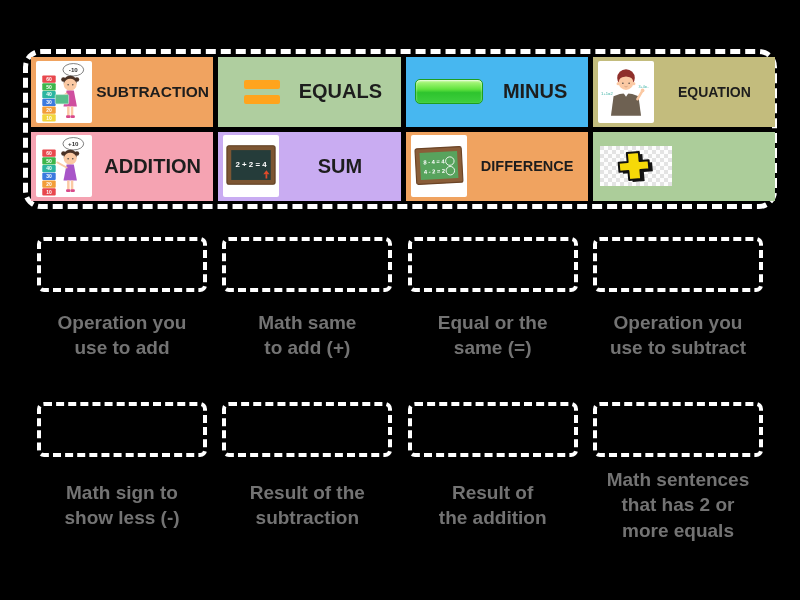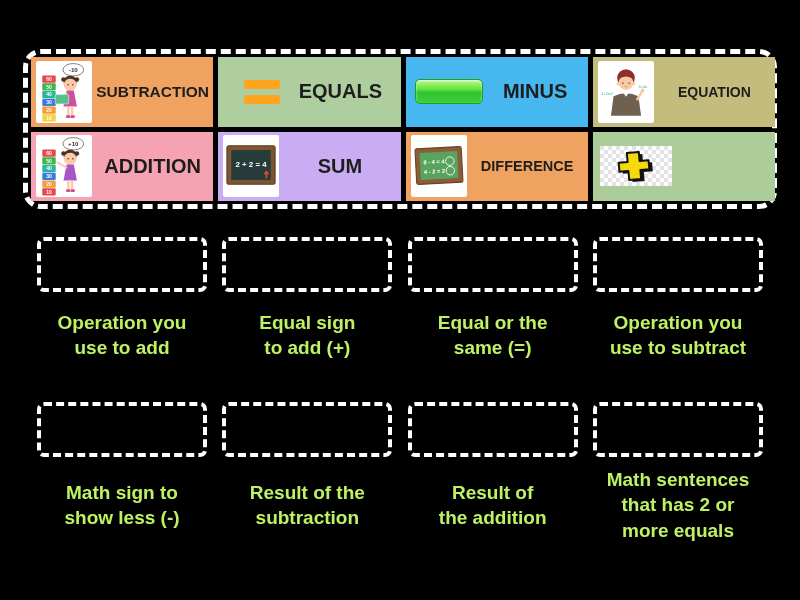"Operation you" .zlabel { color: #bef264 -> #737373 }
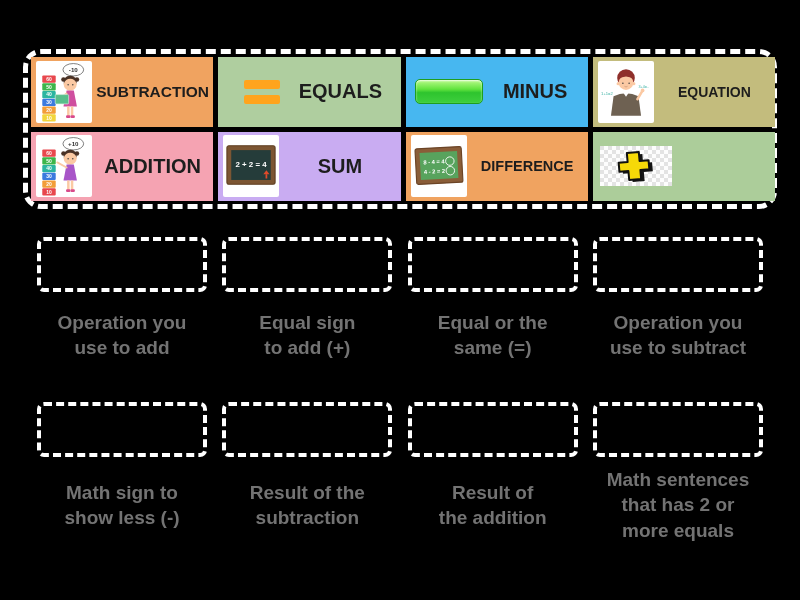"Equal sign" div.zlabel { text: Equal sign -> Math same }
